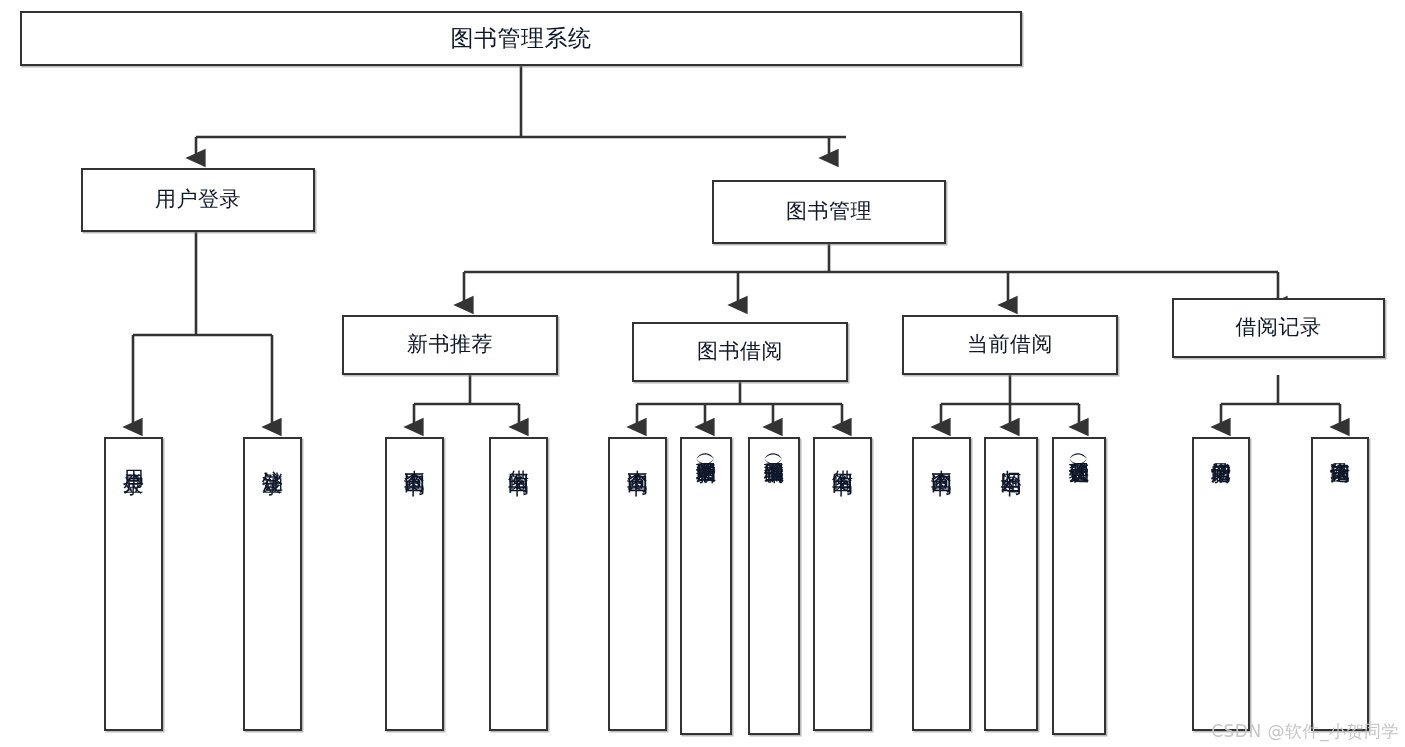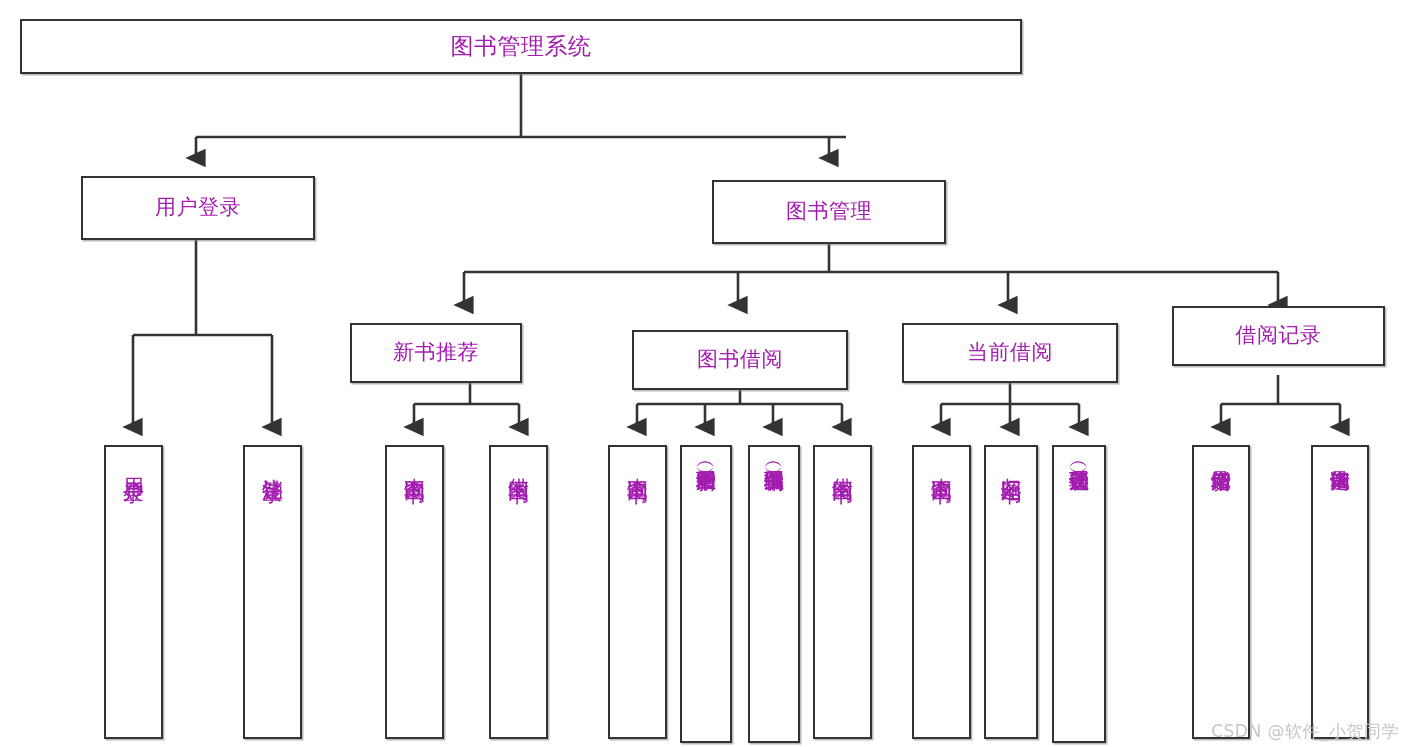"图书管理系统" .node { color: #a21caf -> #0f172a; margin-top: 8px -> none }
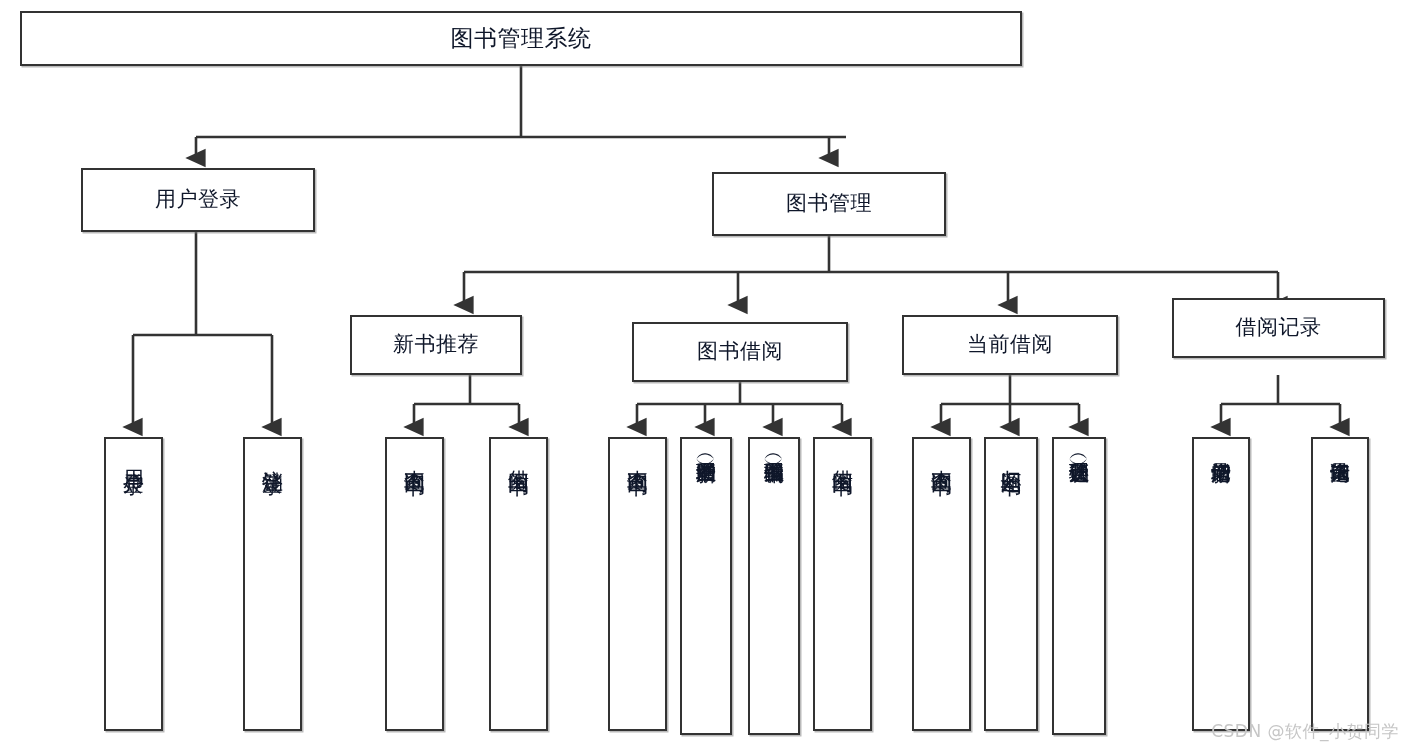"图书管理" div.node { top: 172px -> 180px }
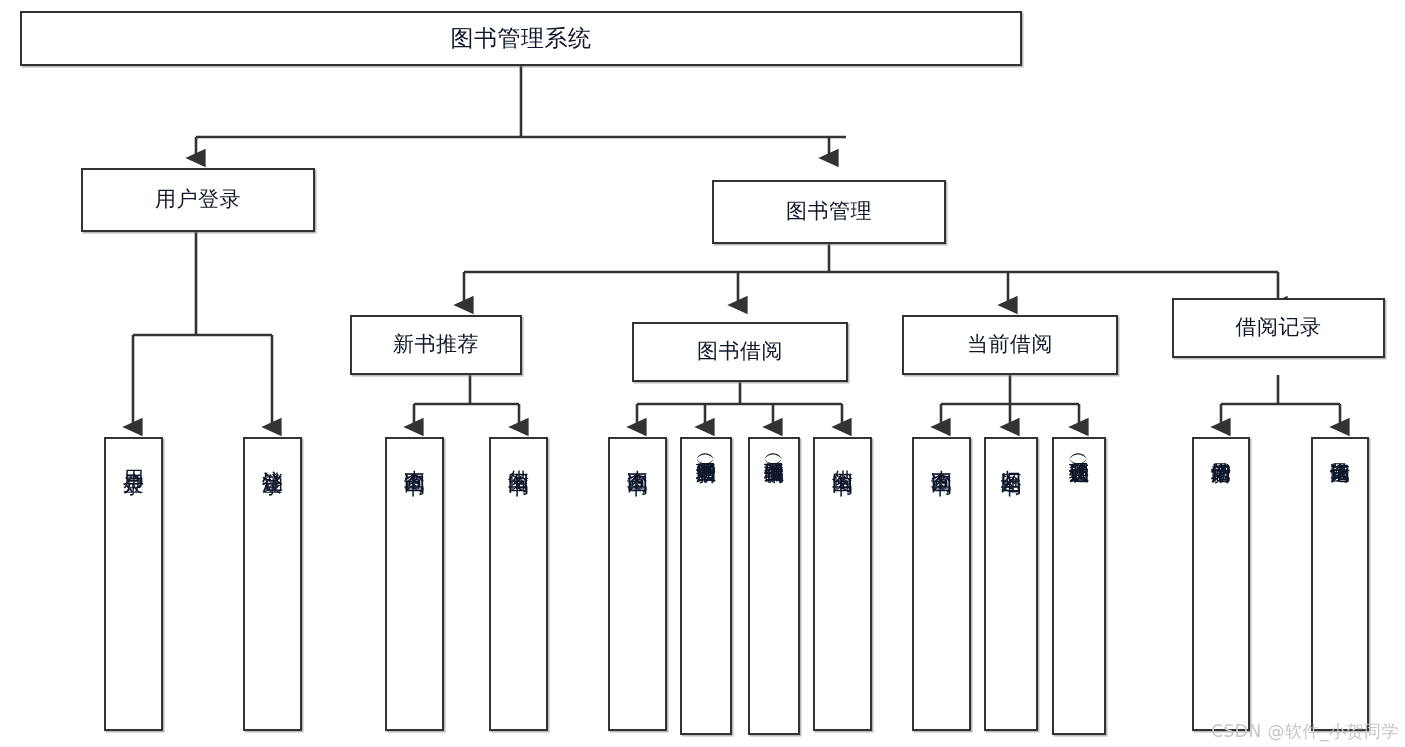"新书推荐" div.node { left: 350px -> 342px; width: 172px -> 216px }
